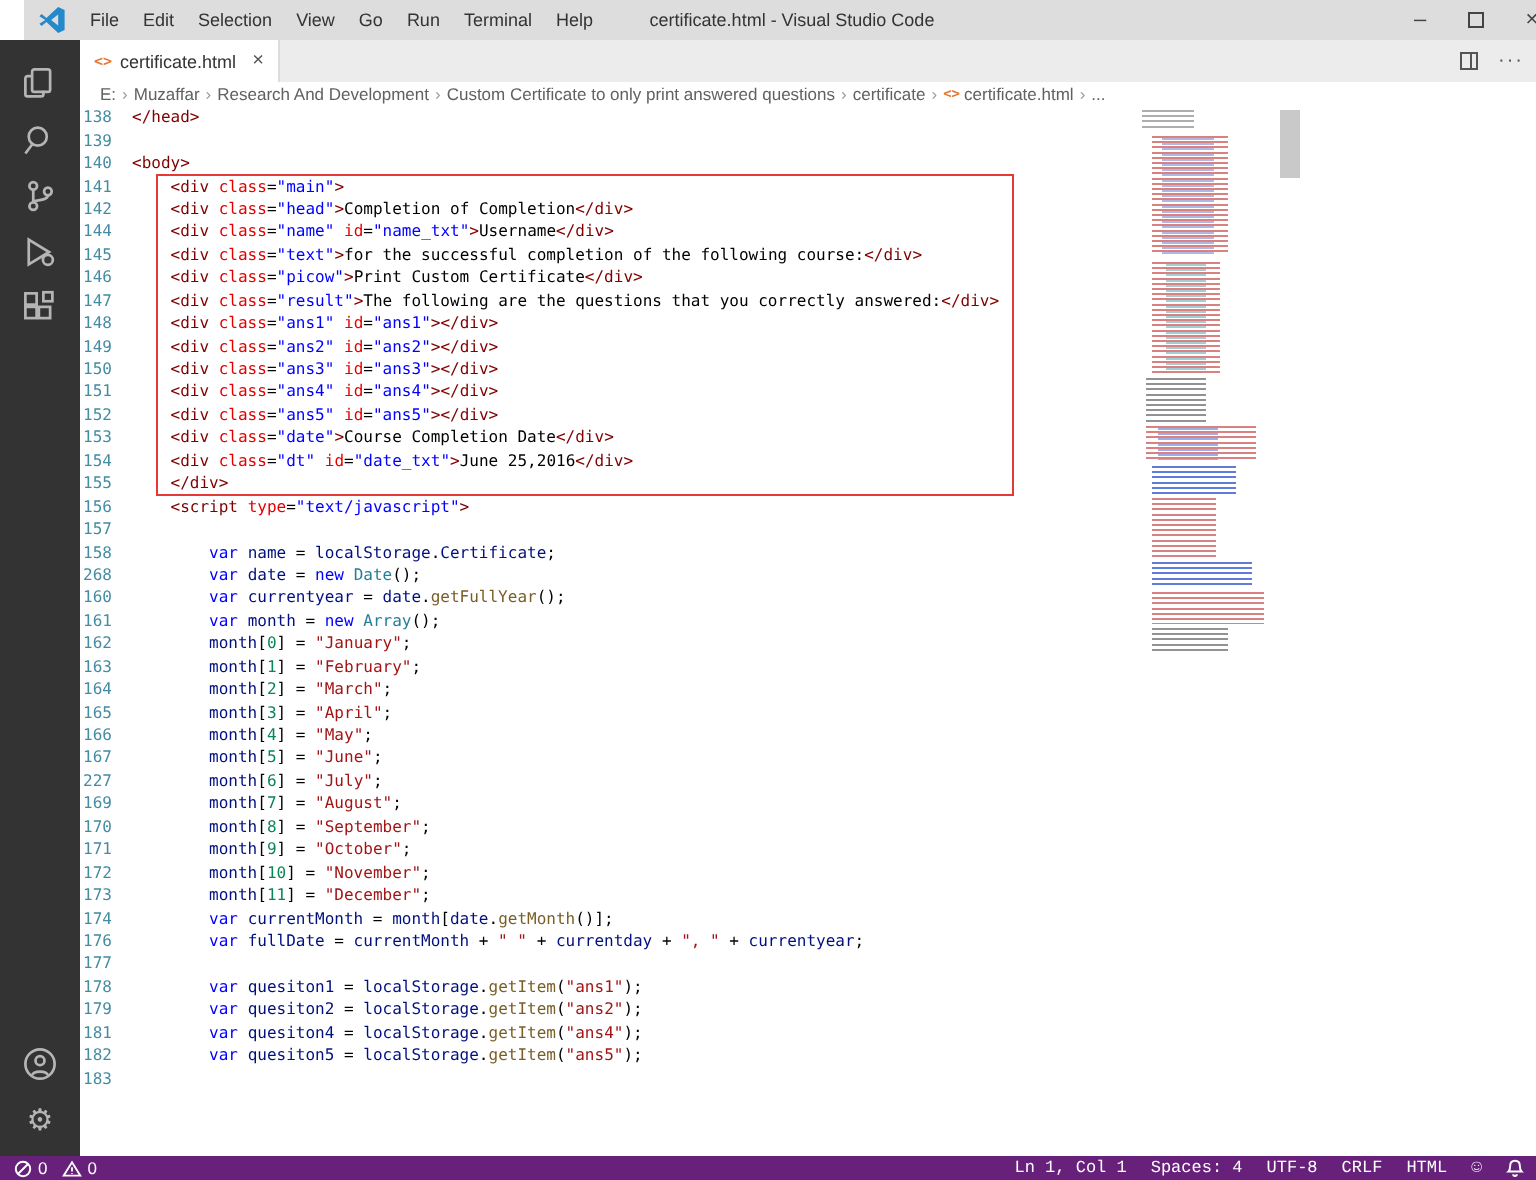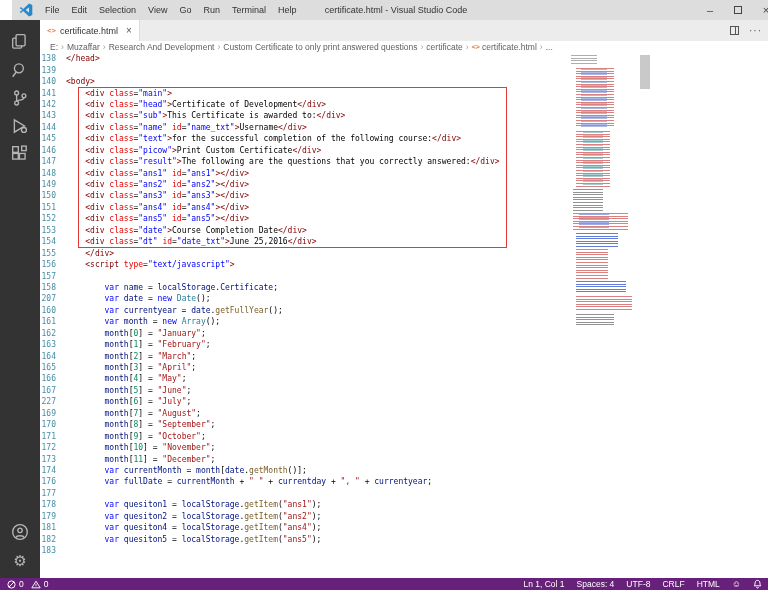"Certificate of Development" span.tk-p { text: Certificate of Development -> Completion of Completion }
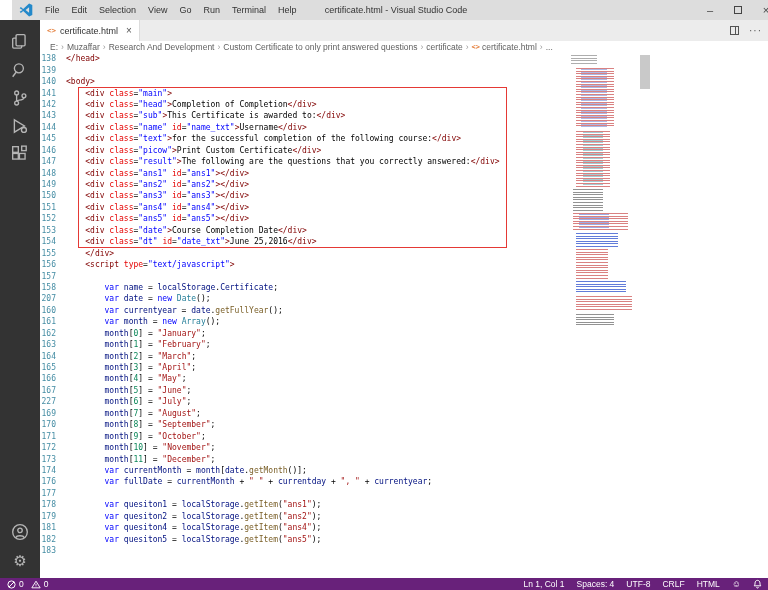"143" div.code-line { html: <div> <span>143</span> <span><span> </span><span>&lt;div</span><span> </span><span>class</span><span>=</span><span>"sub"</span><span>&gt;</span><span>This Certificate is awarded to:</span><span>&lt;/div&gt;</span></span> </div> -> none }
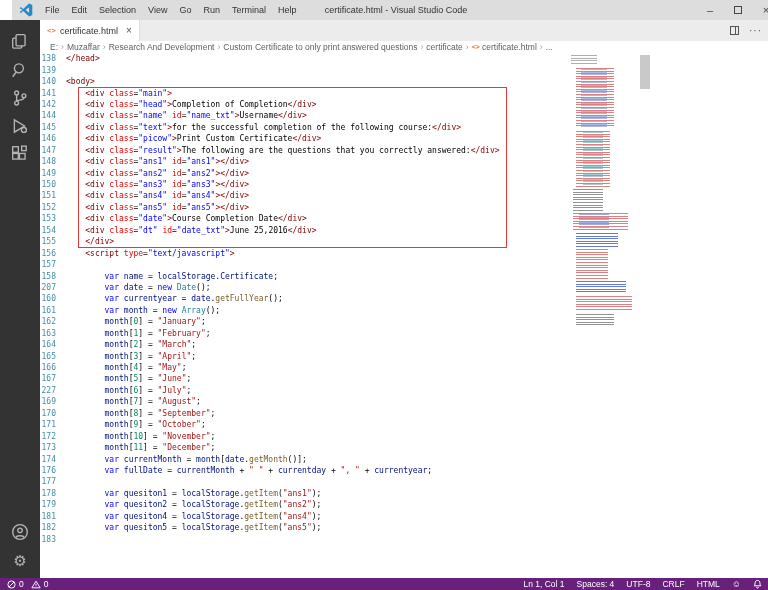"207" span.ln { text: 207 -> 268 }
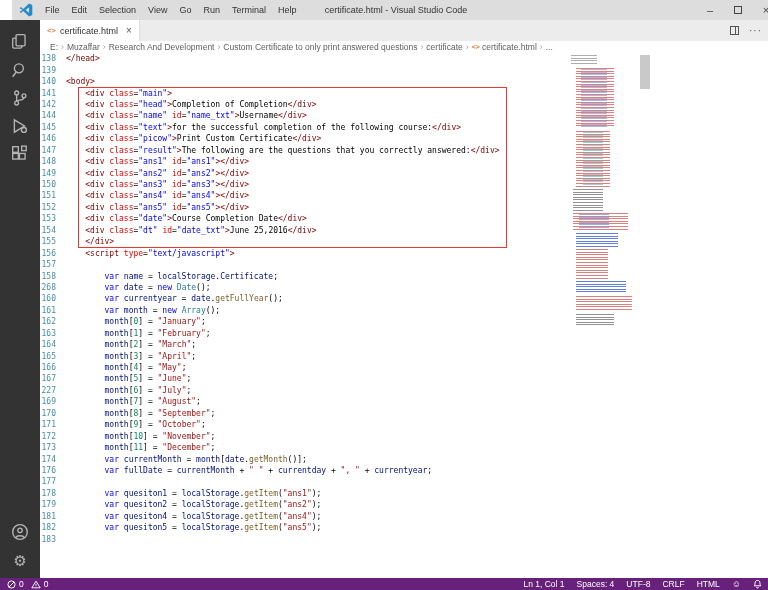"Ln 1, Col 1" .sb-right { font-family: none -> Liberation Mono, monospace }
